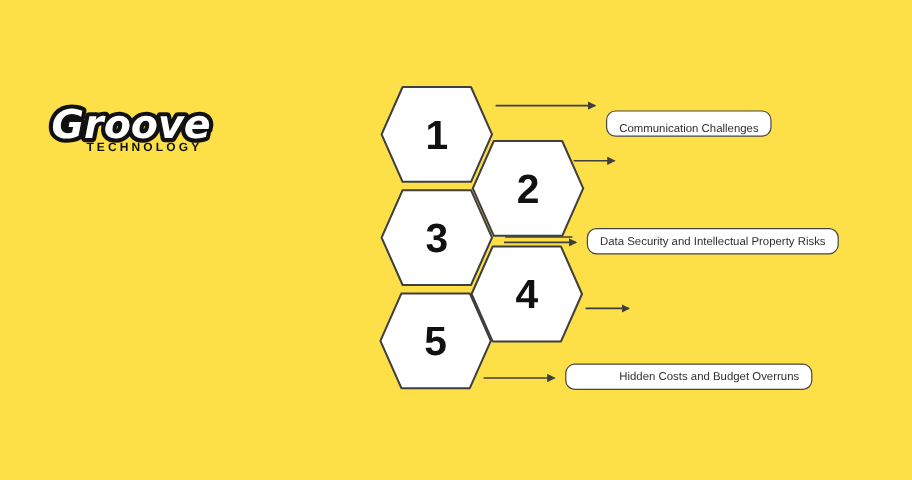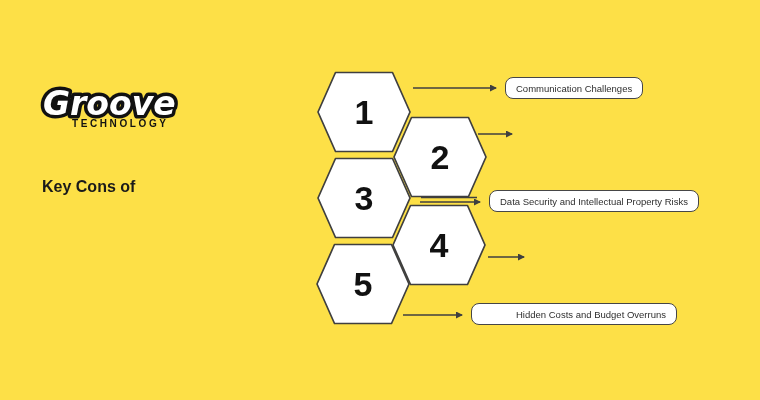"Communication Challenges" .label-1 { align-items: none -> flex-end; top: 77px -> 92px }
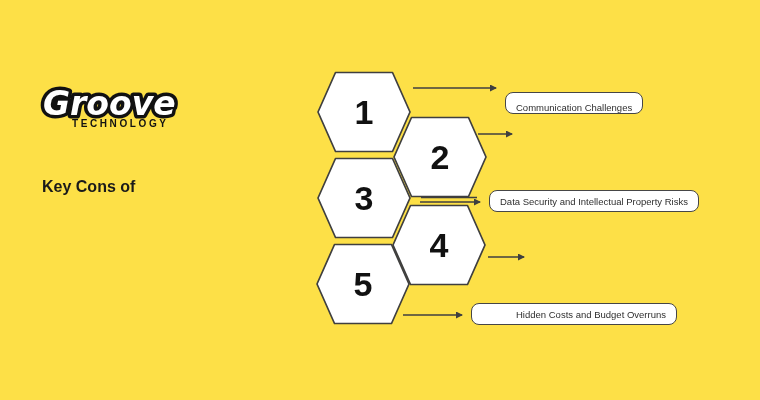"Key Cons of" div { html: <div>Key Cons of</div> -> none }
